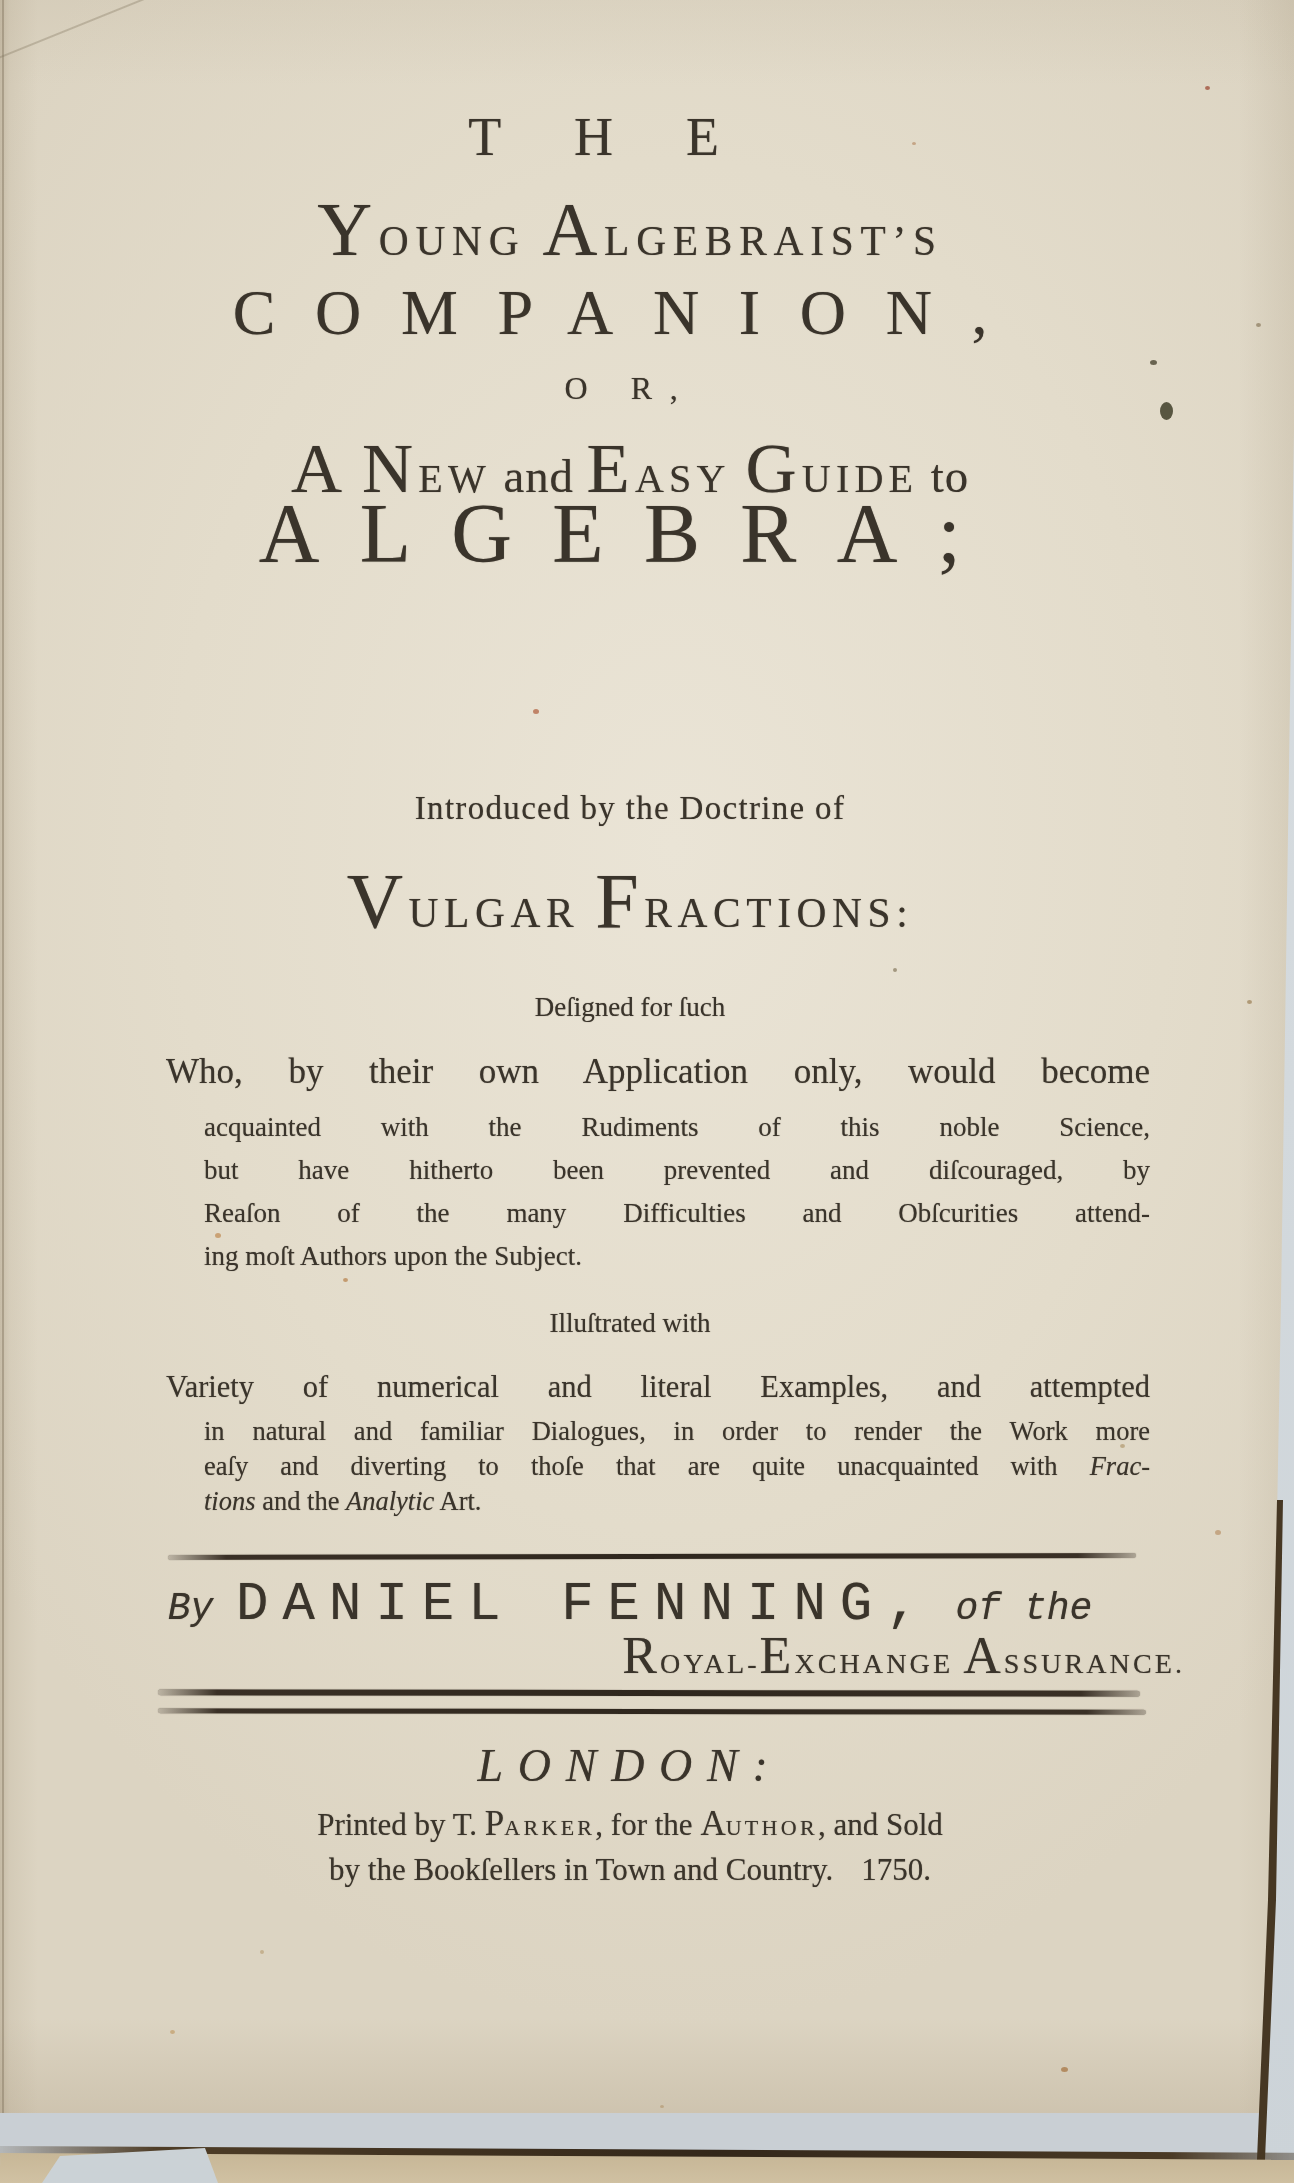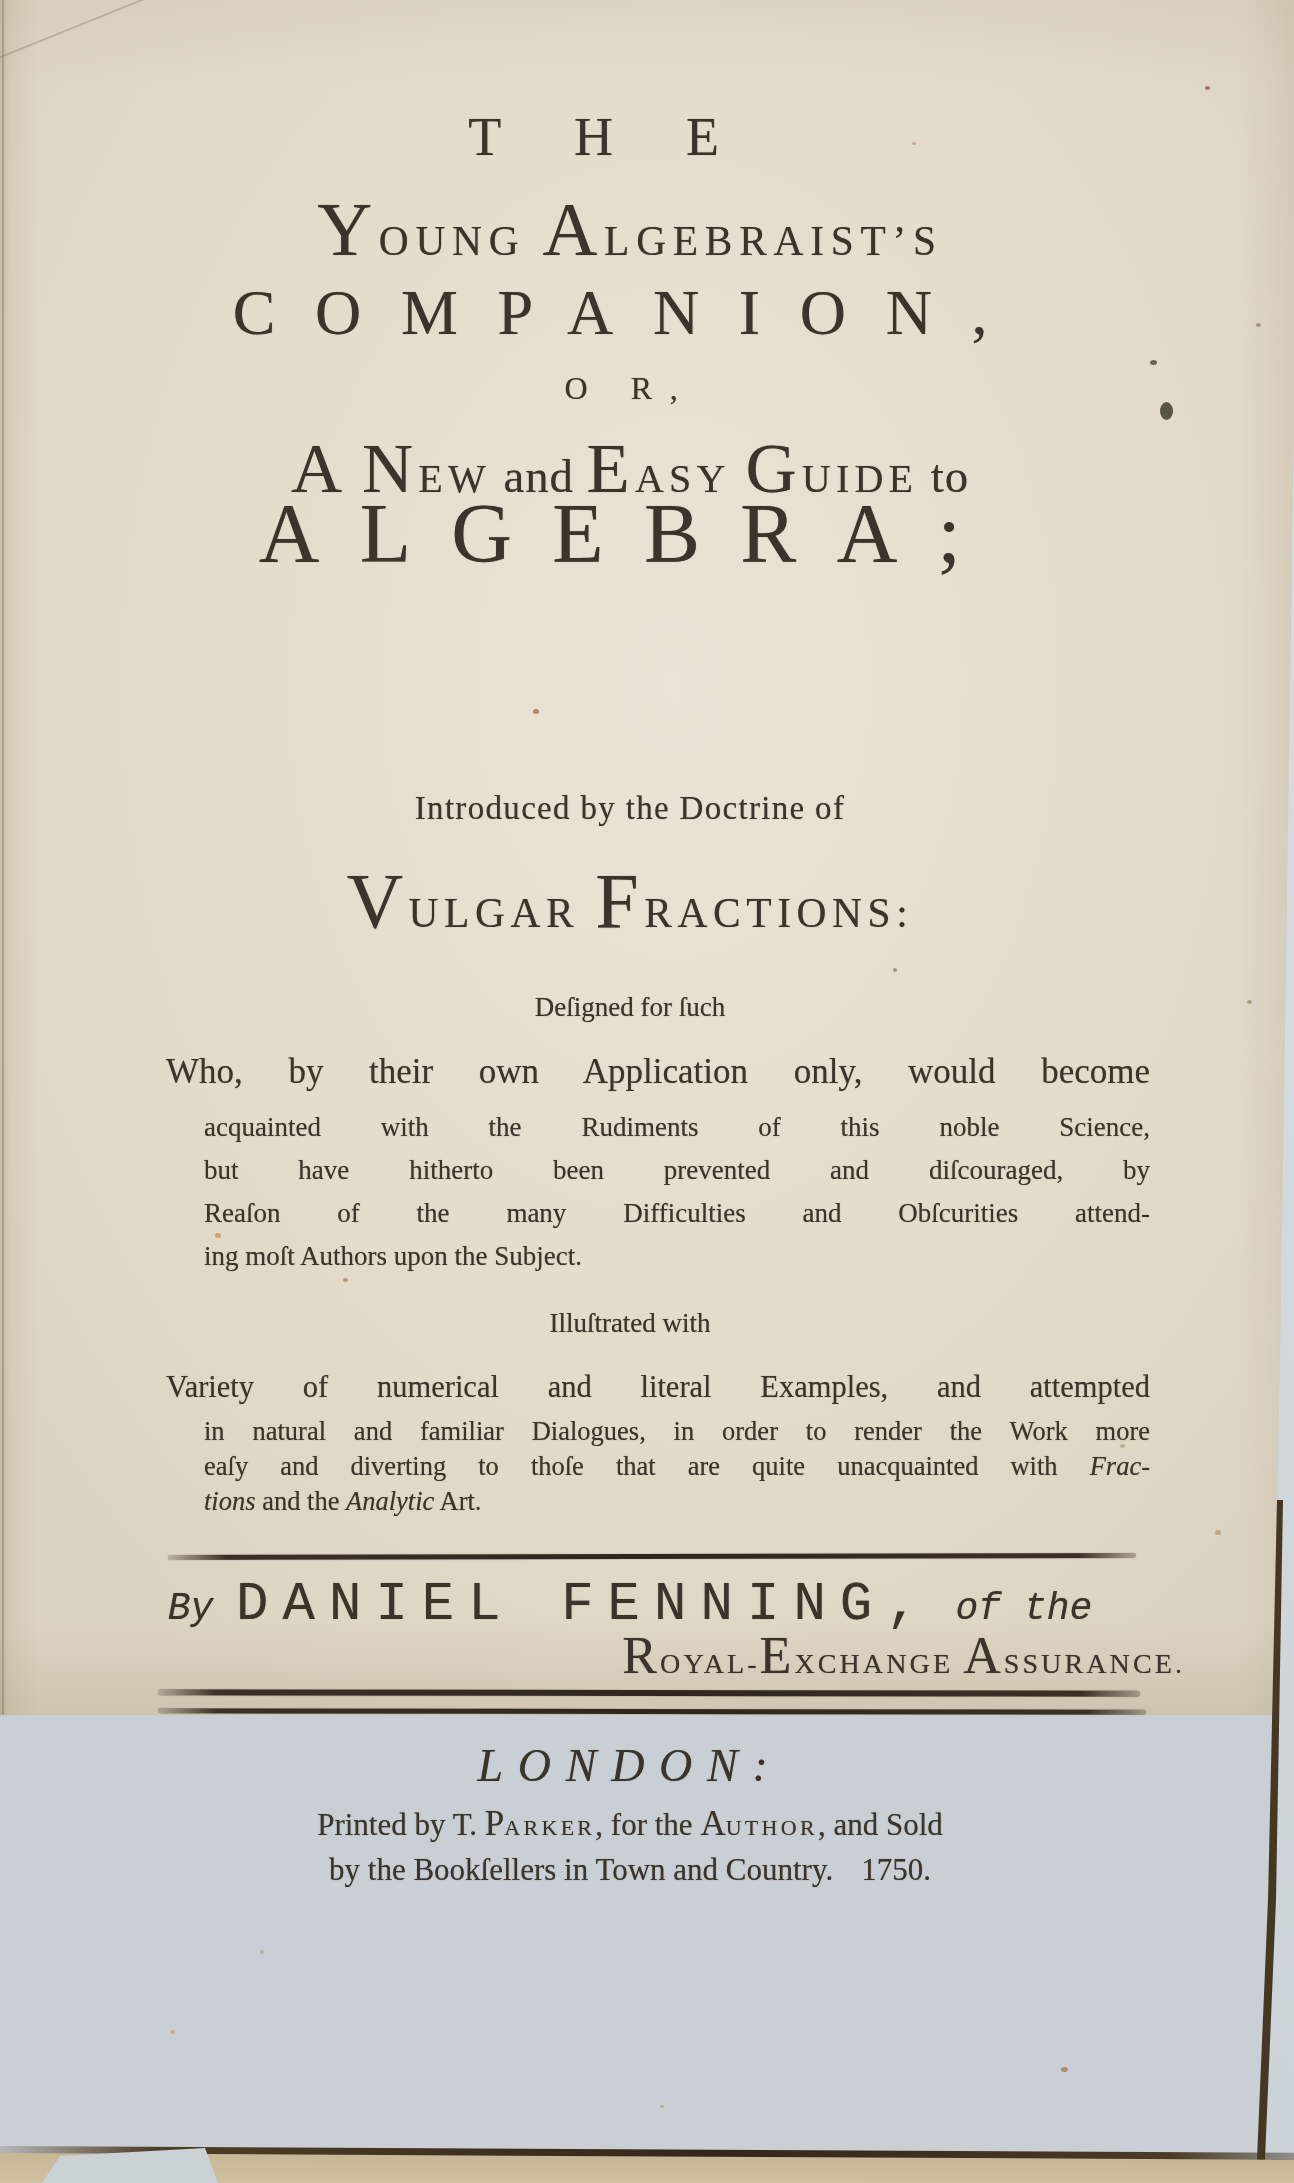"THE" .page { height: 1715px -> 2113px }
